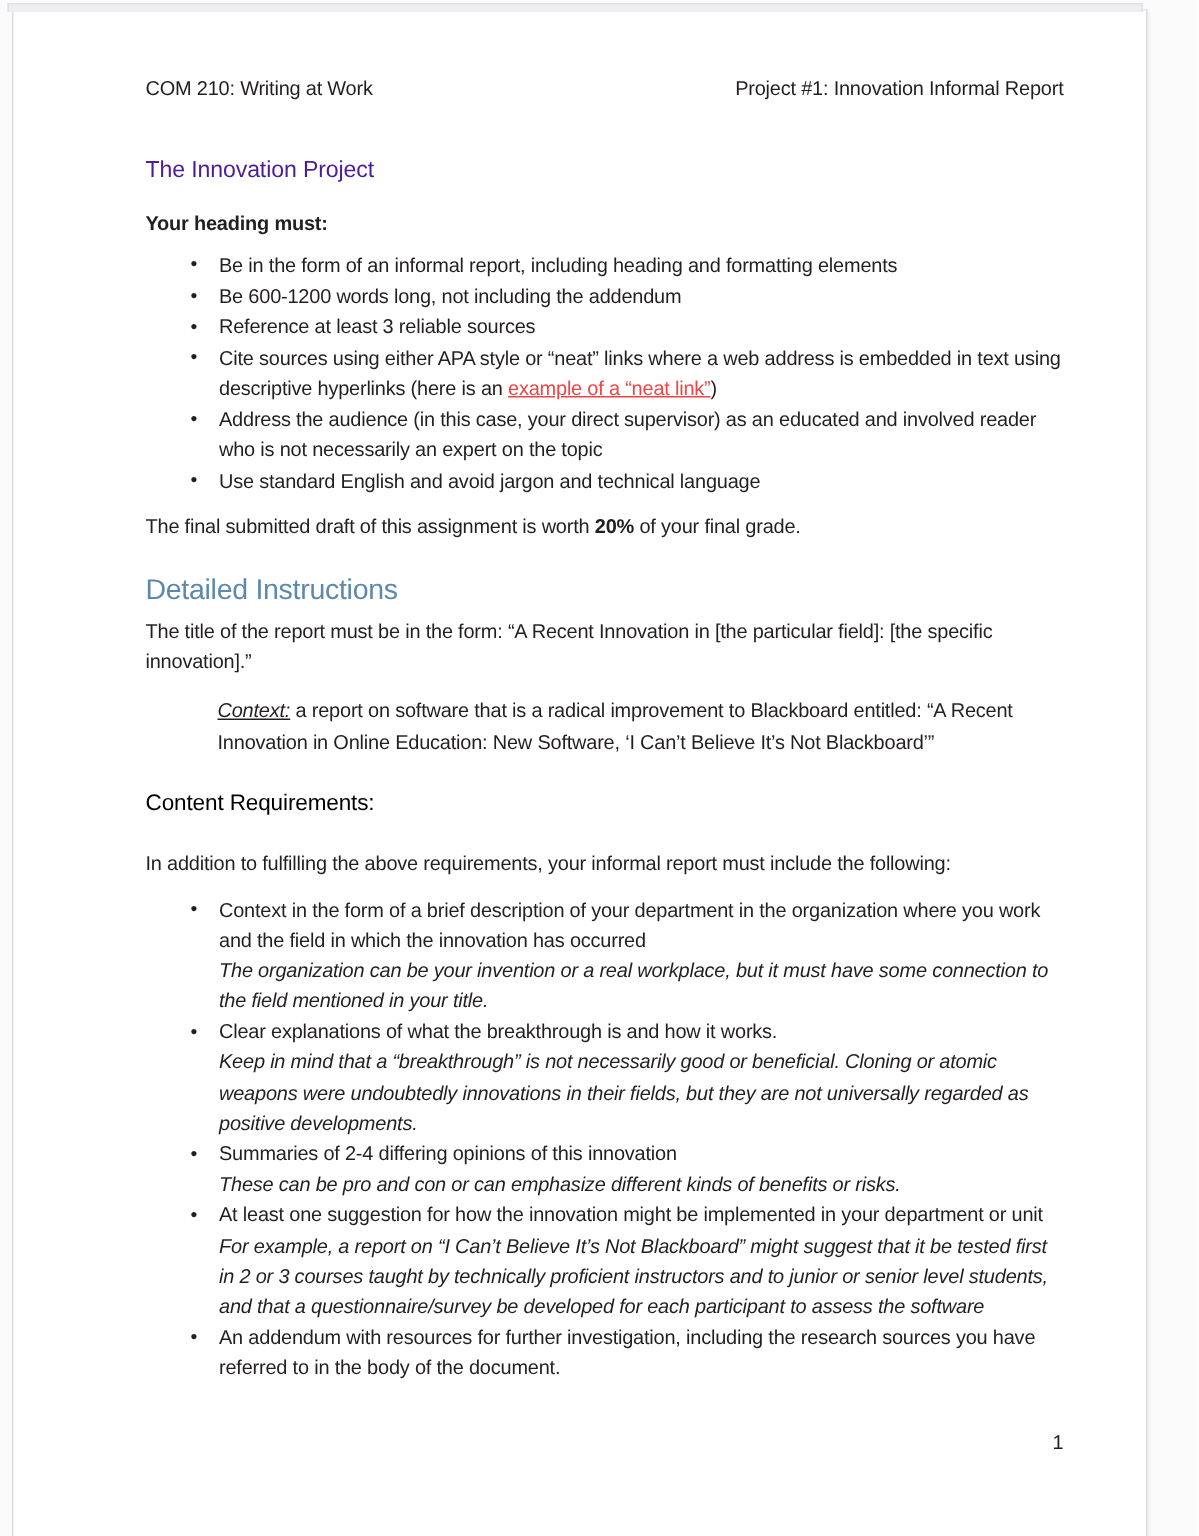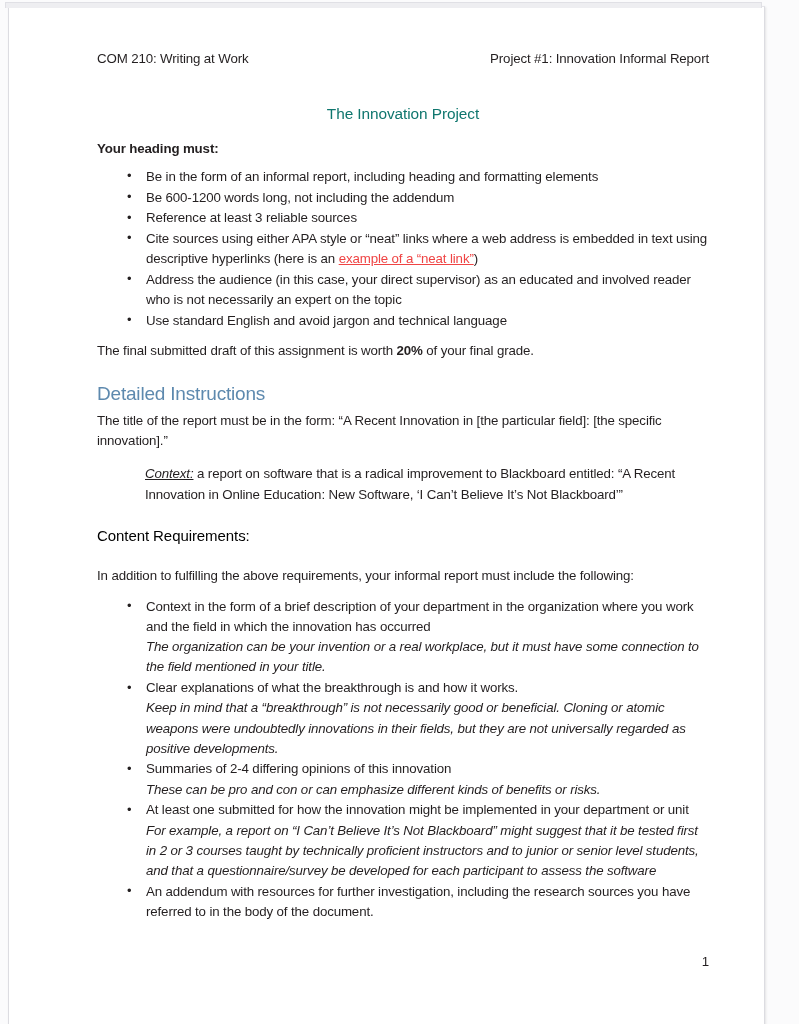"The Innovation Project" .doc-title { color: #0f766e -> #4c1d95; text-align: center -> left }
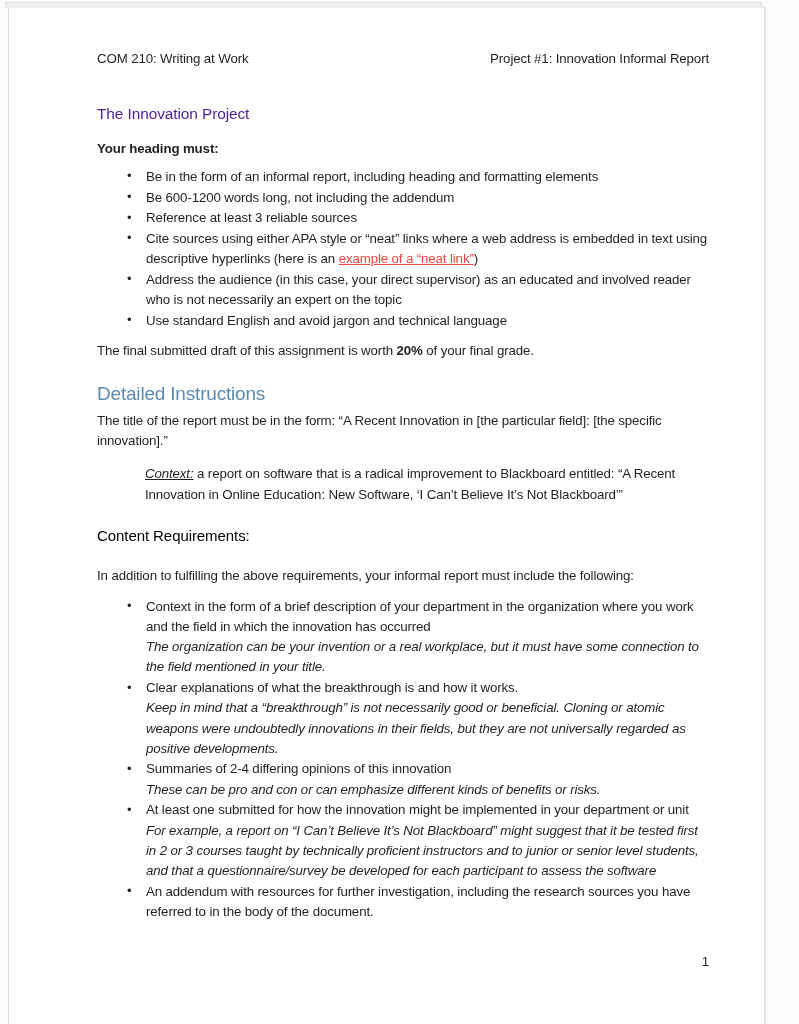"At least one submitted for" span { text: submitted -> suggestion }
